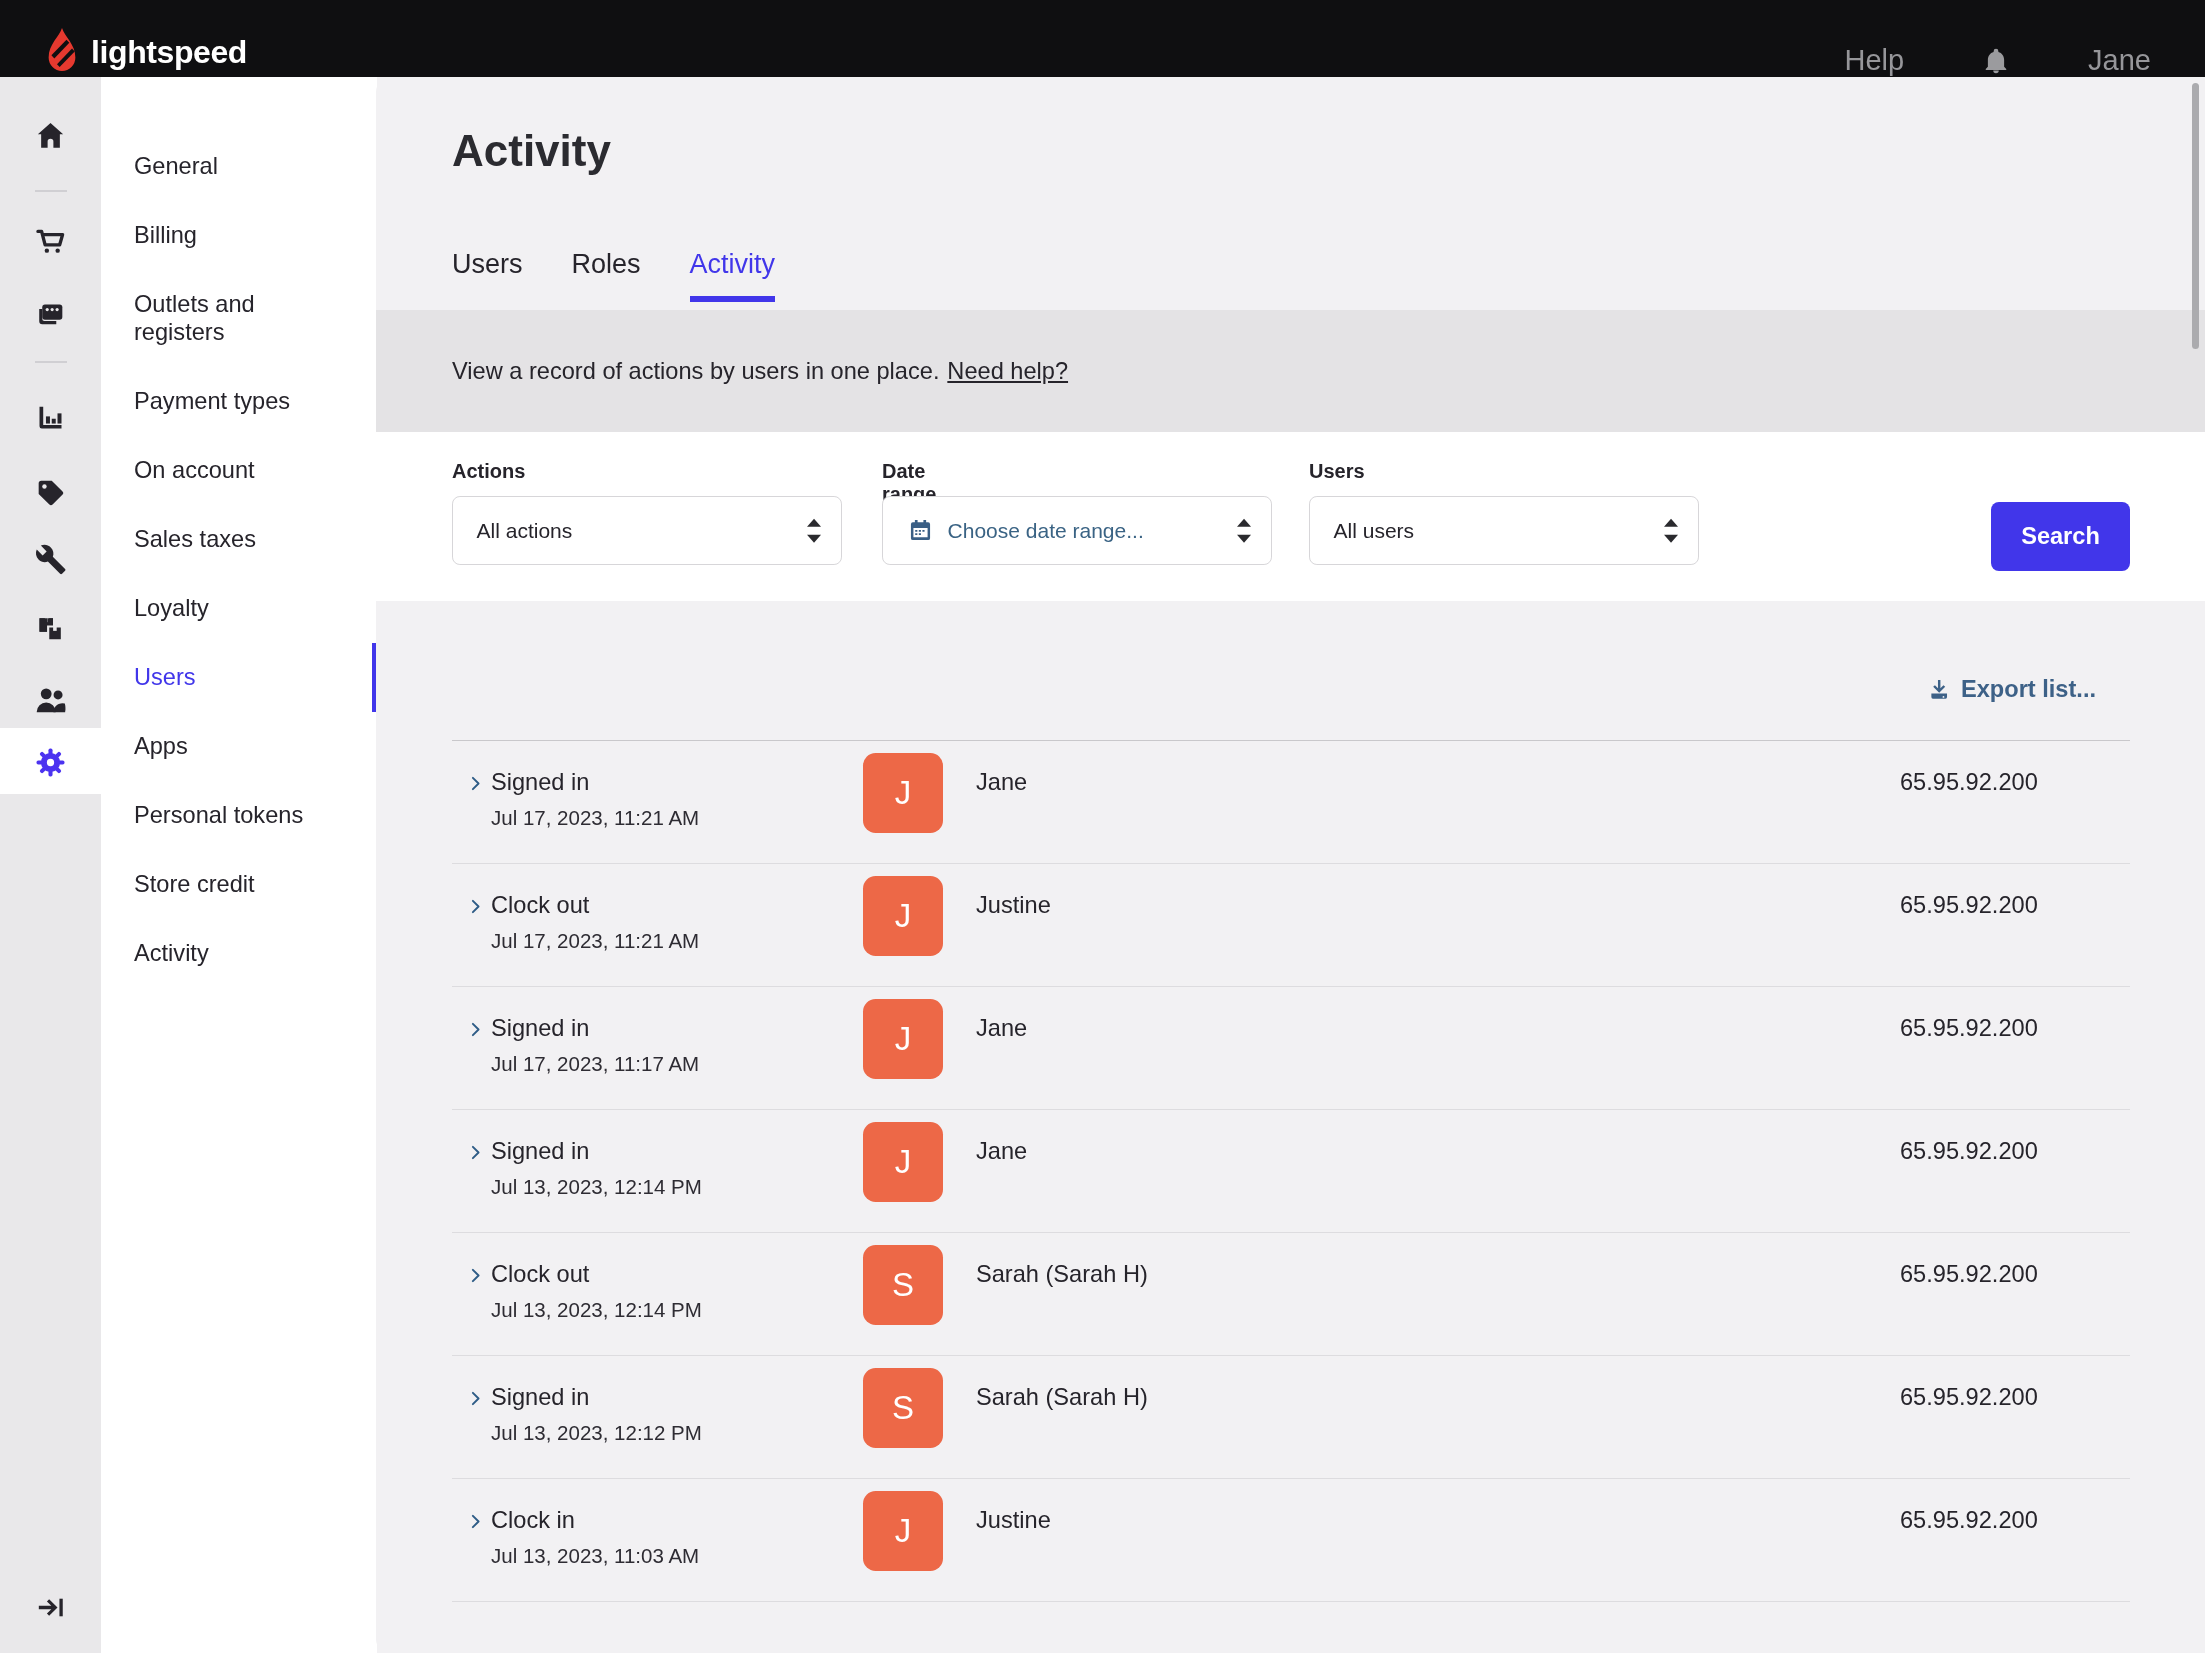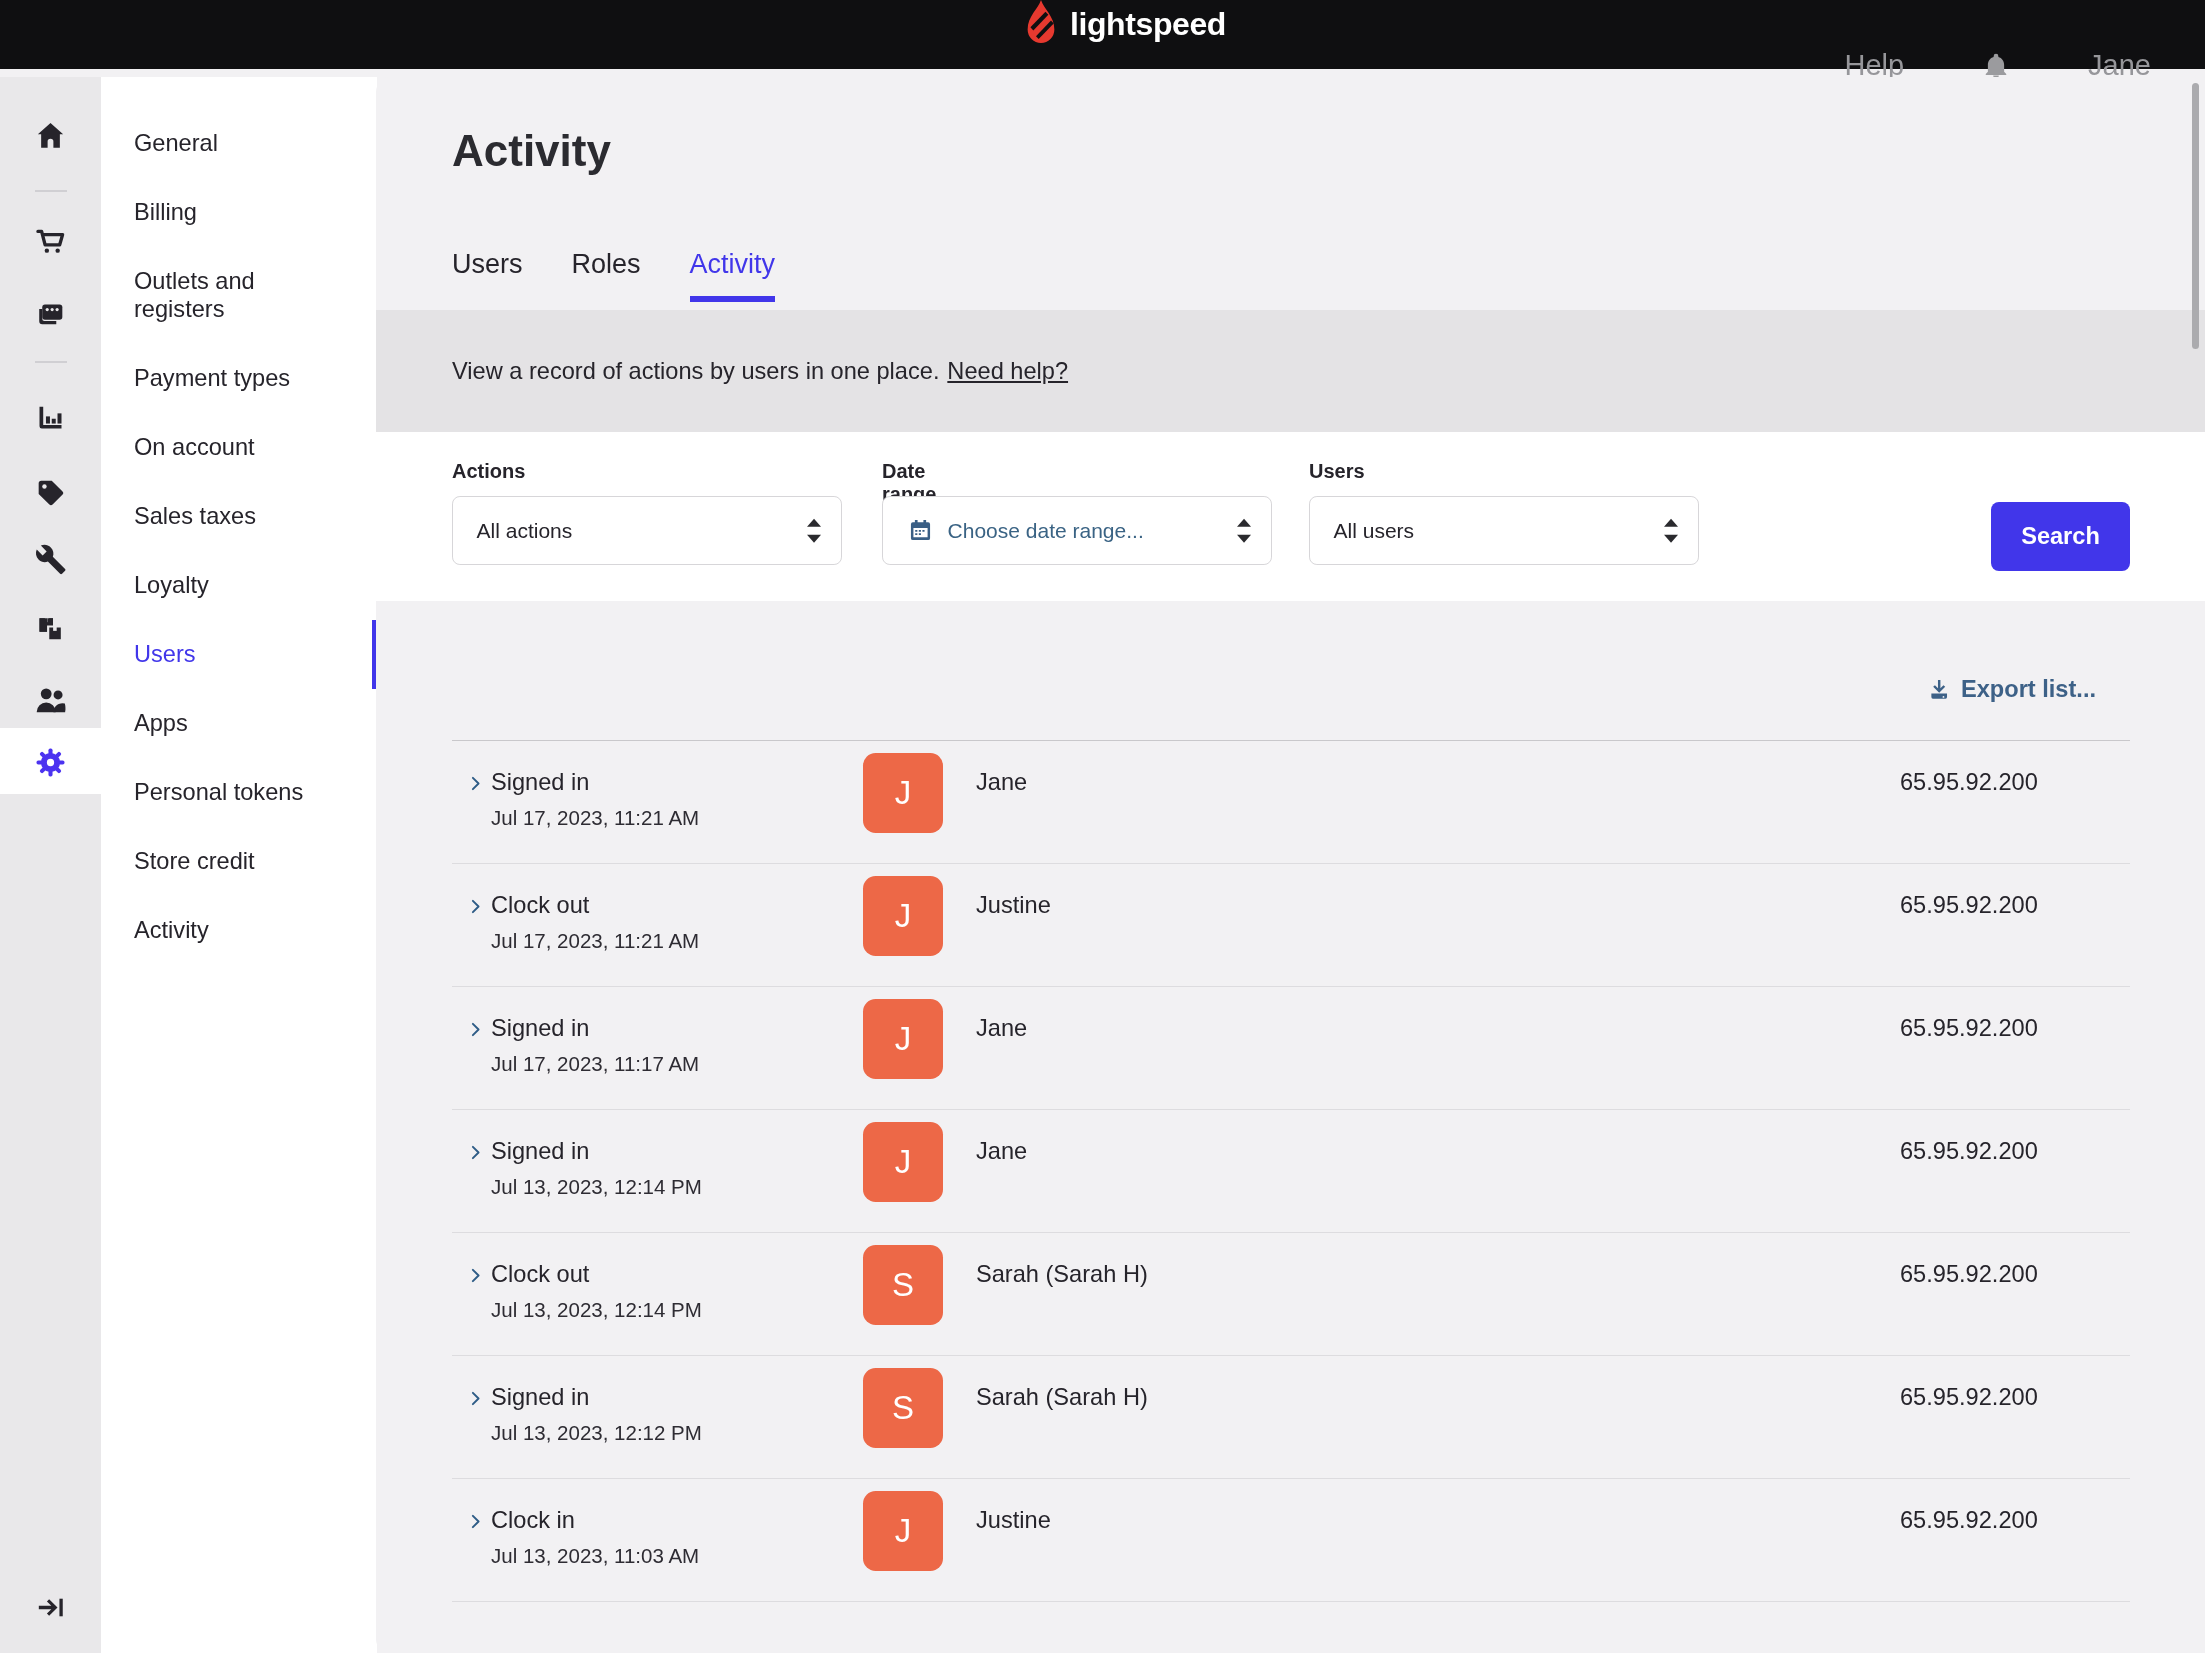"lightspeed" #topbar { align-items: center -> flex-end; flex-direction: column -> none; height: 69px -> 77px }
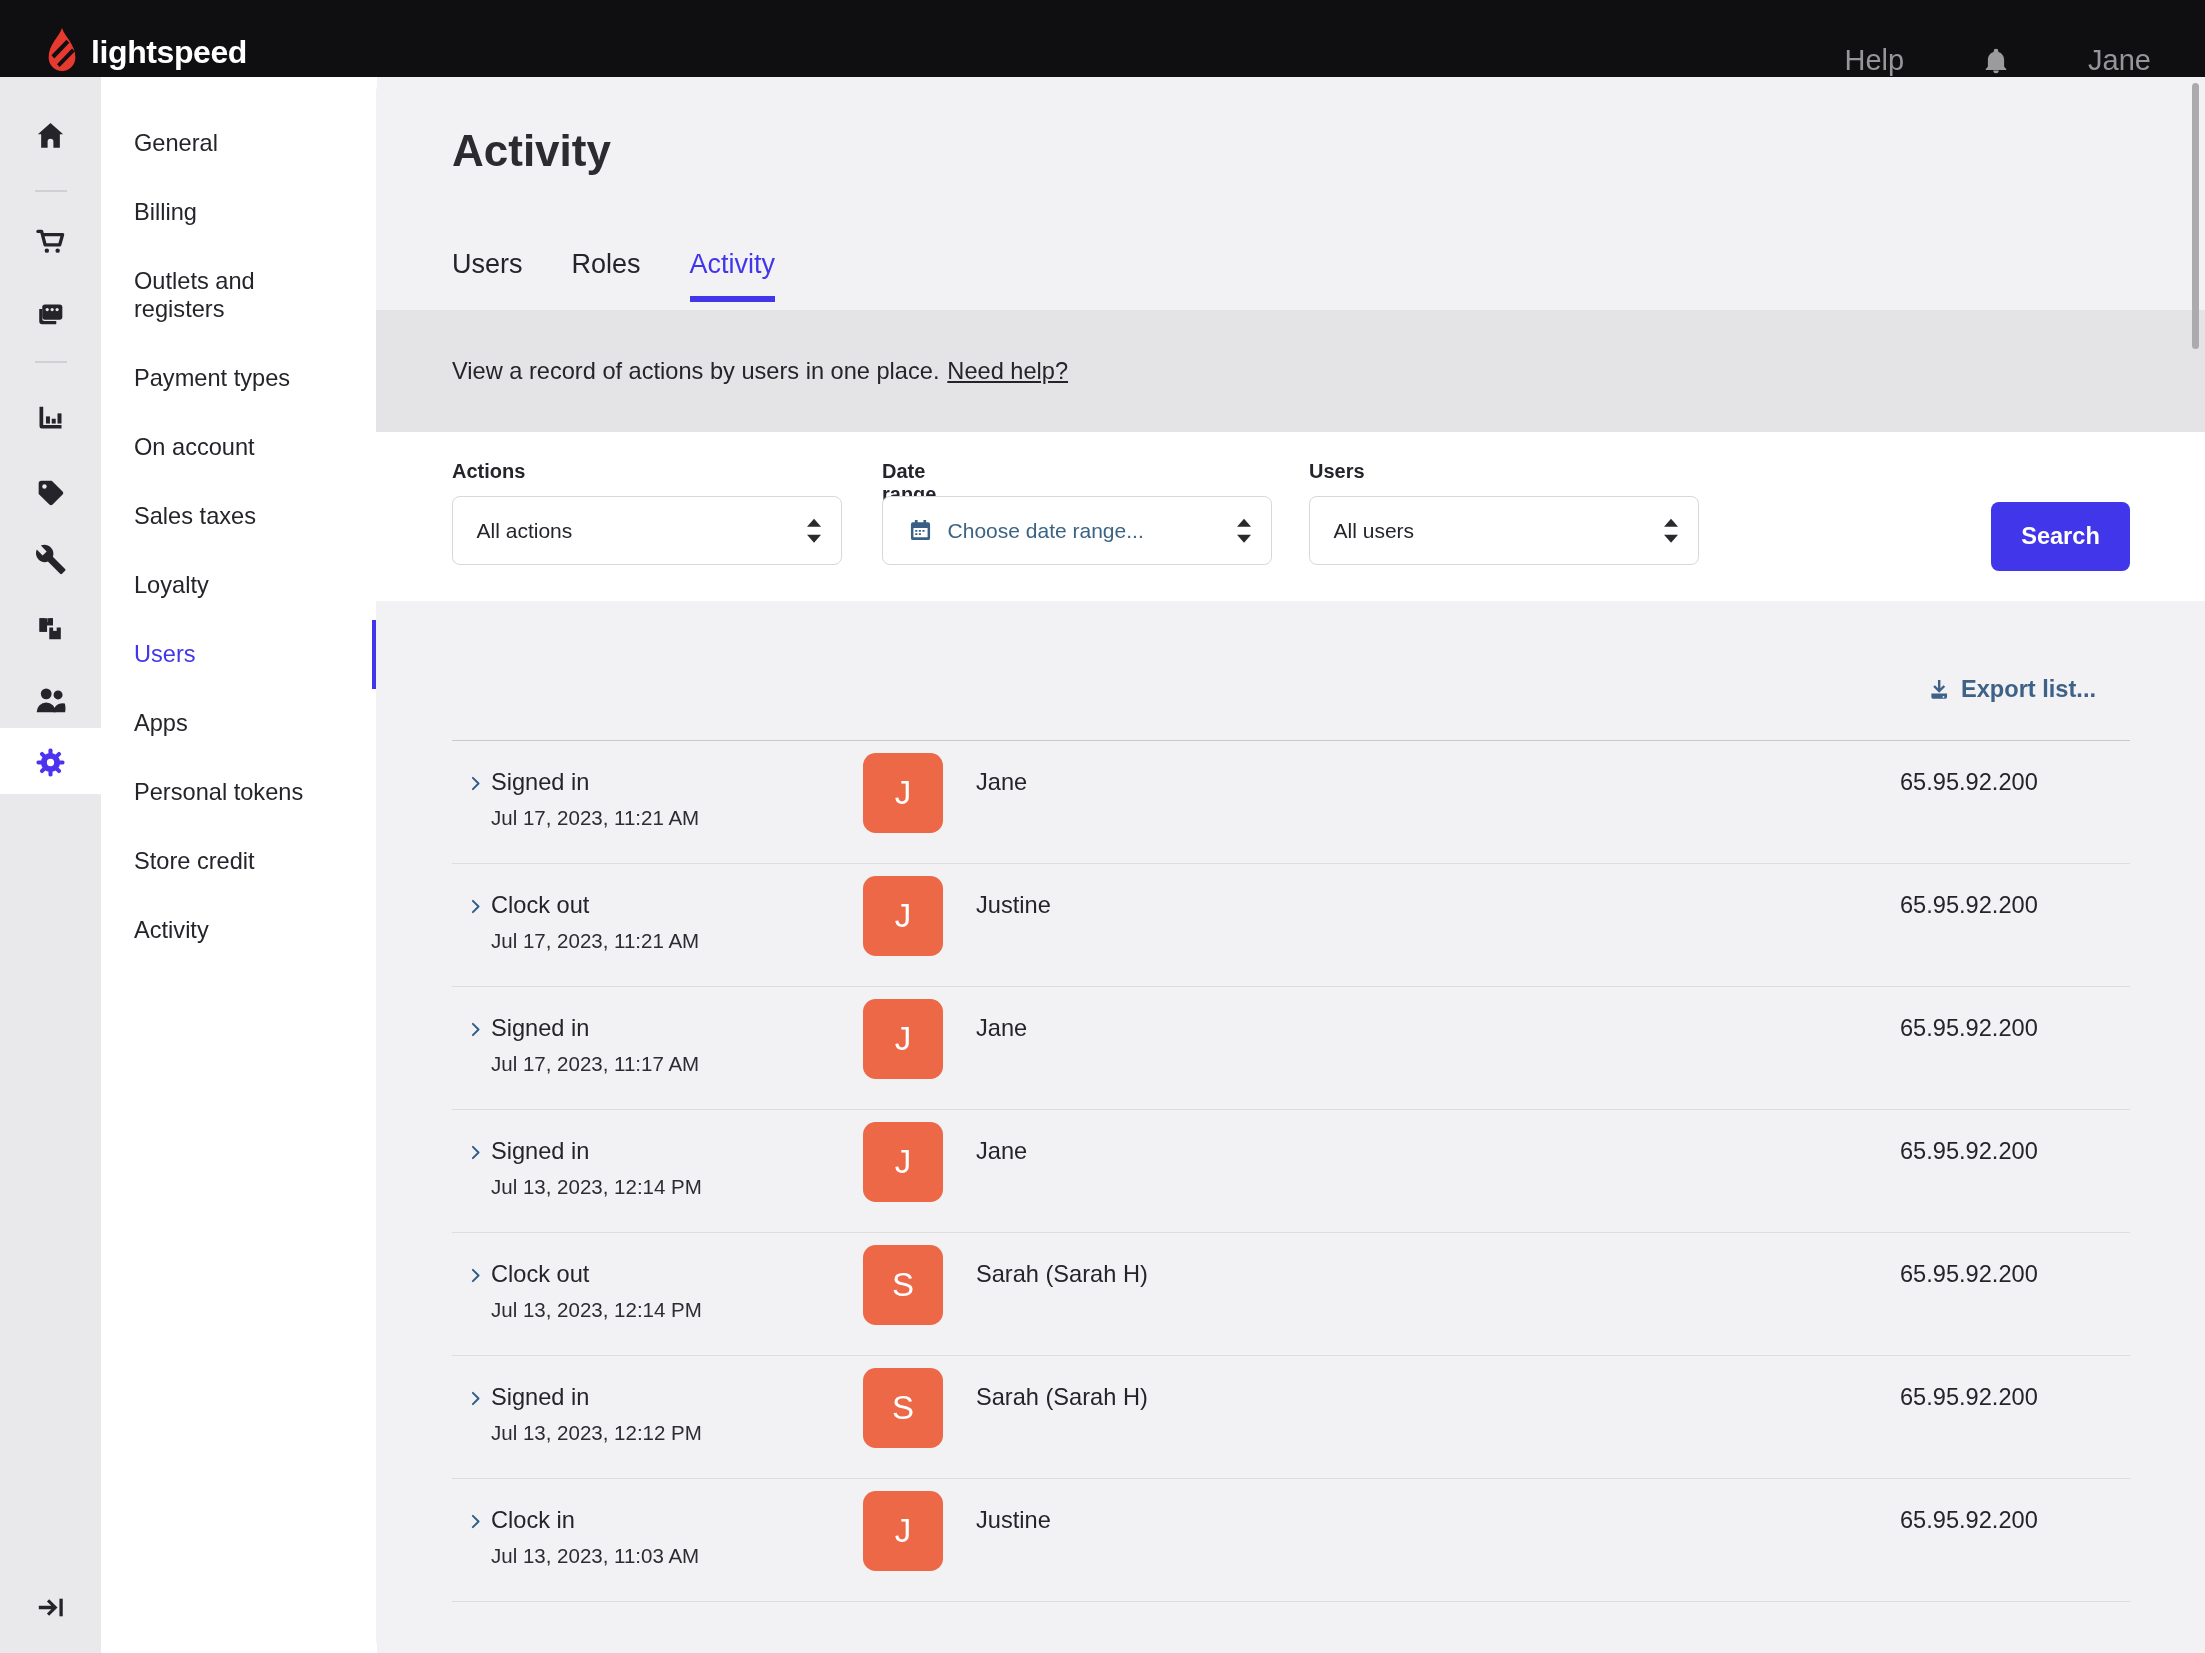"General" #snav-items { padding: 52px 0 0 33px -> 75px 0 0 33px }
